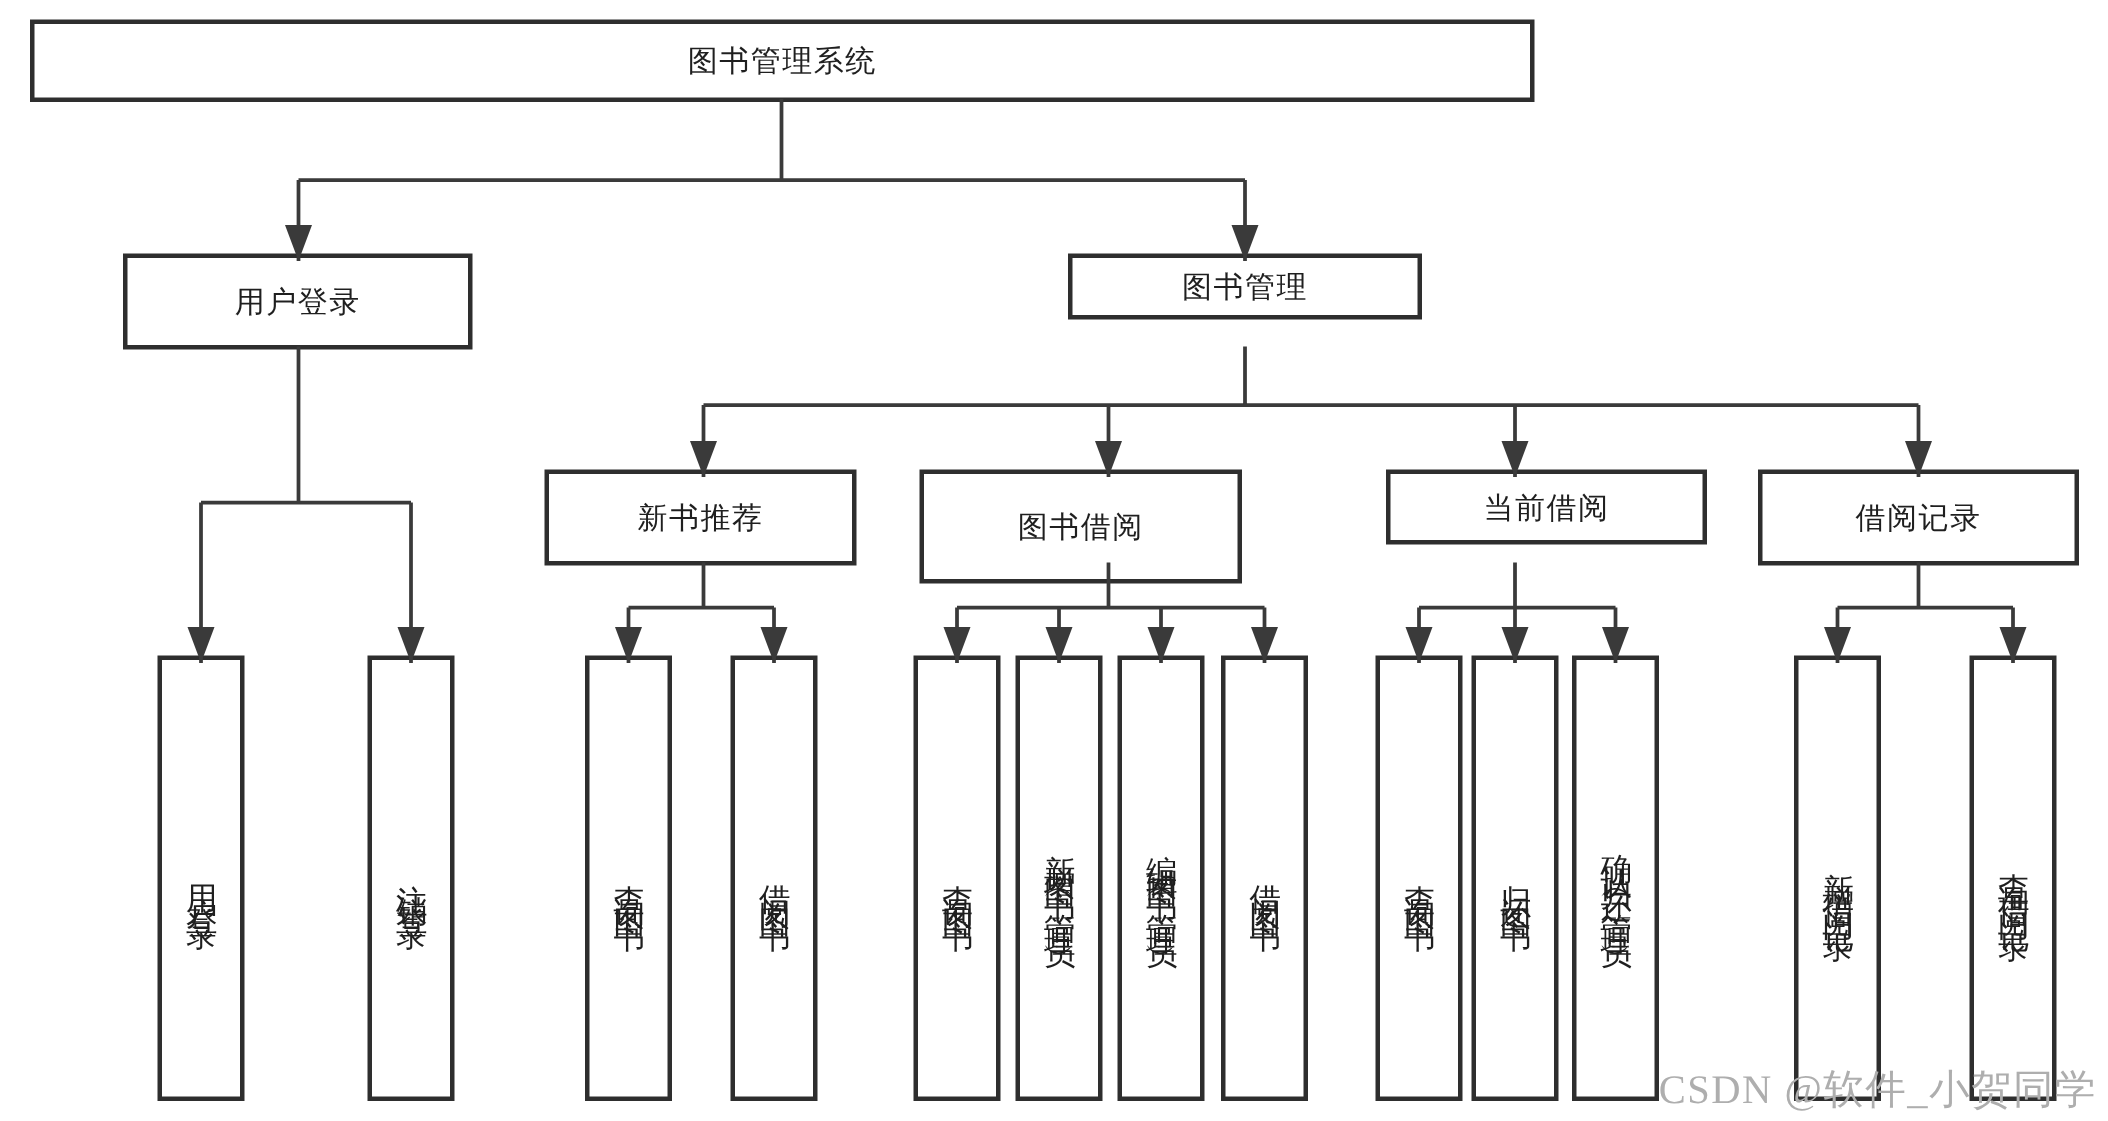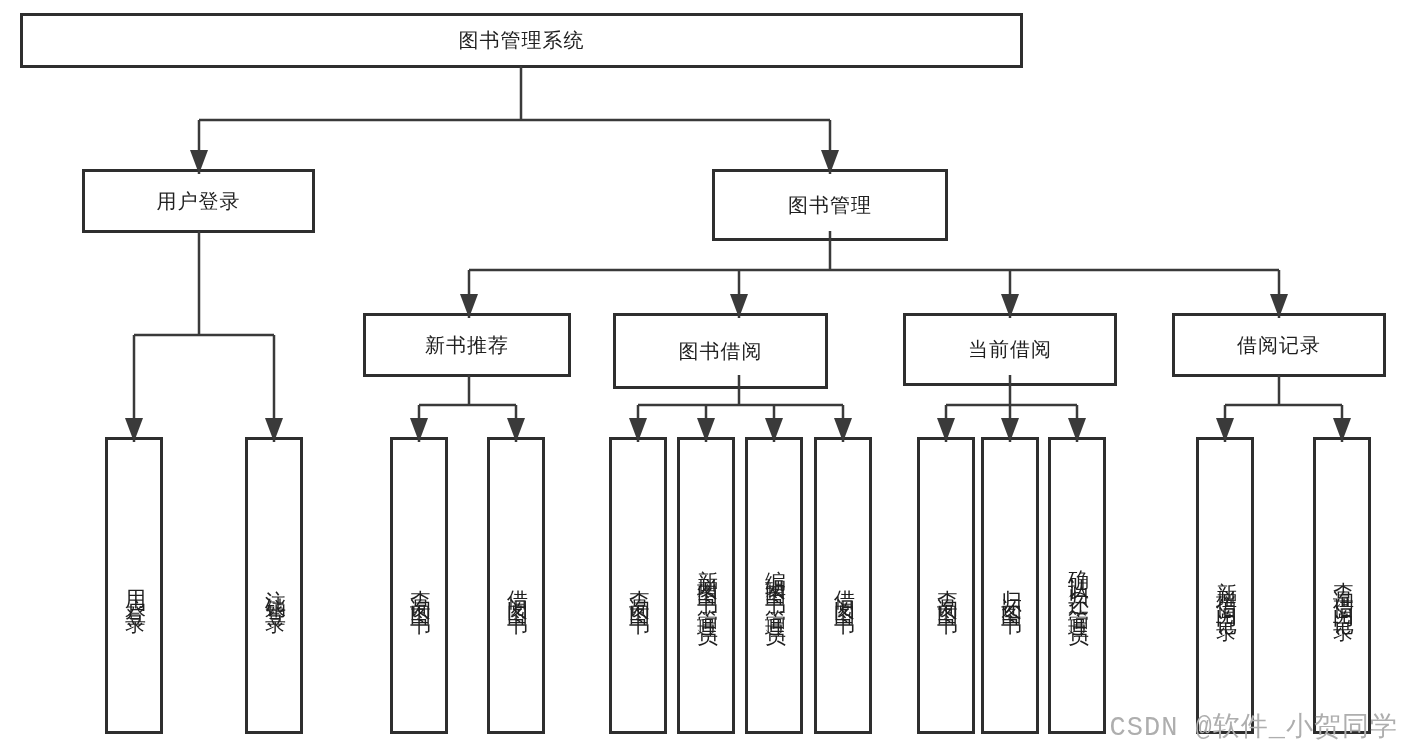"图书管理系统" .canvas { font-family: Liberation Mono, monospace -> Liberation Serif, serif }
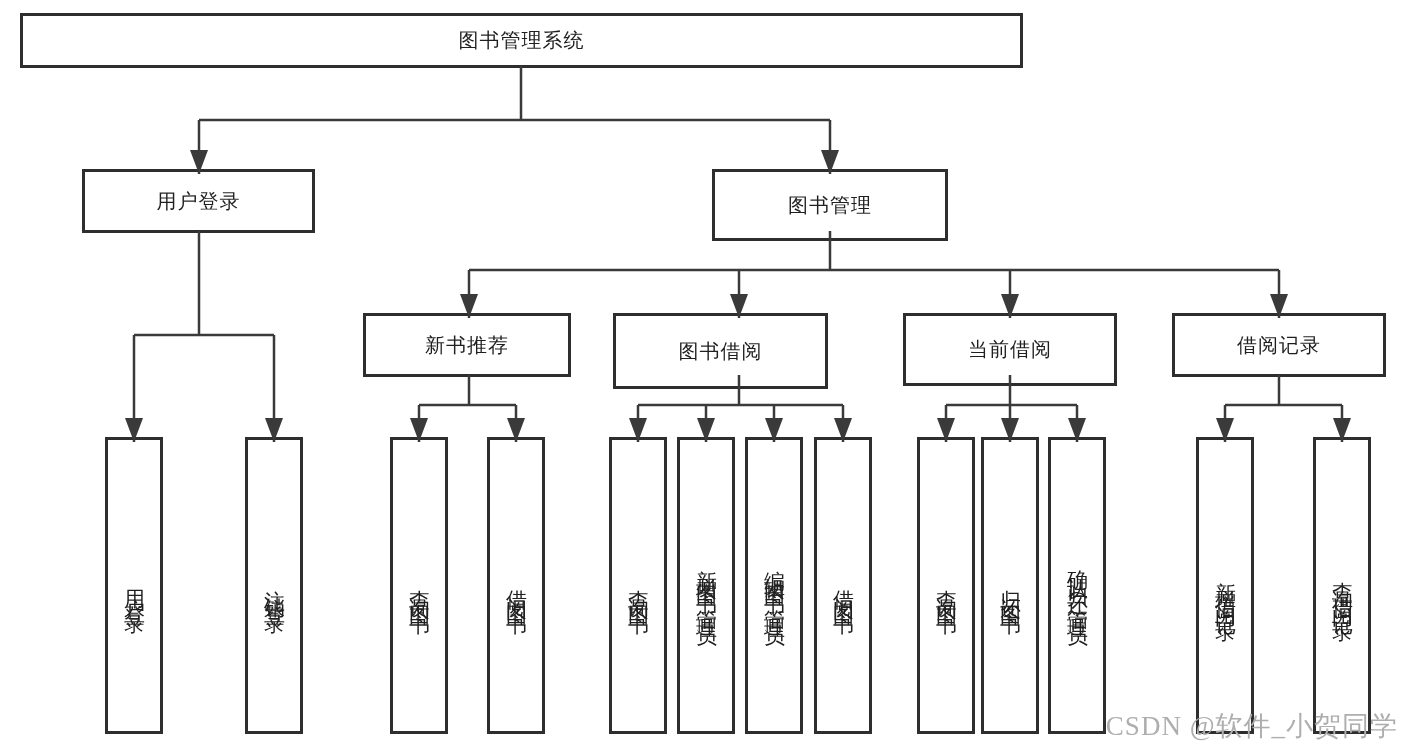"图书管理" div.box { height: 72px -> 44px }
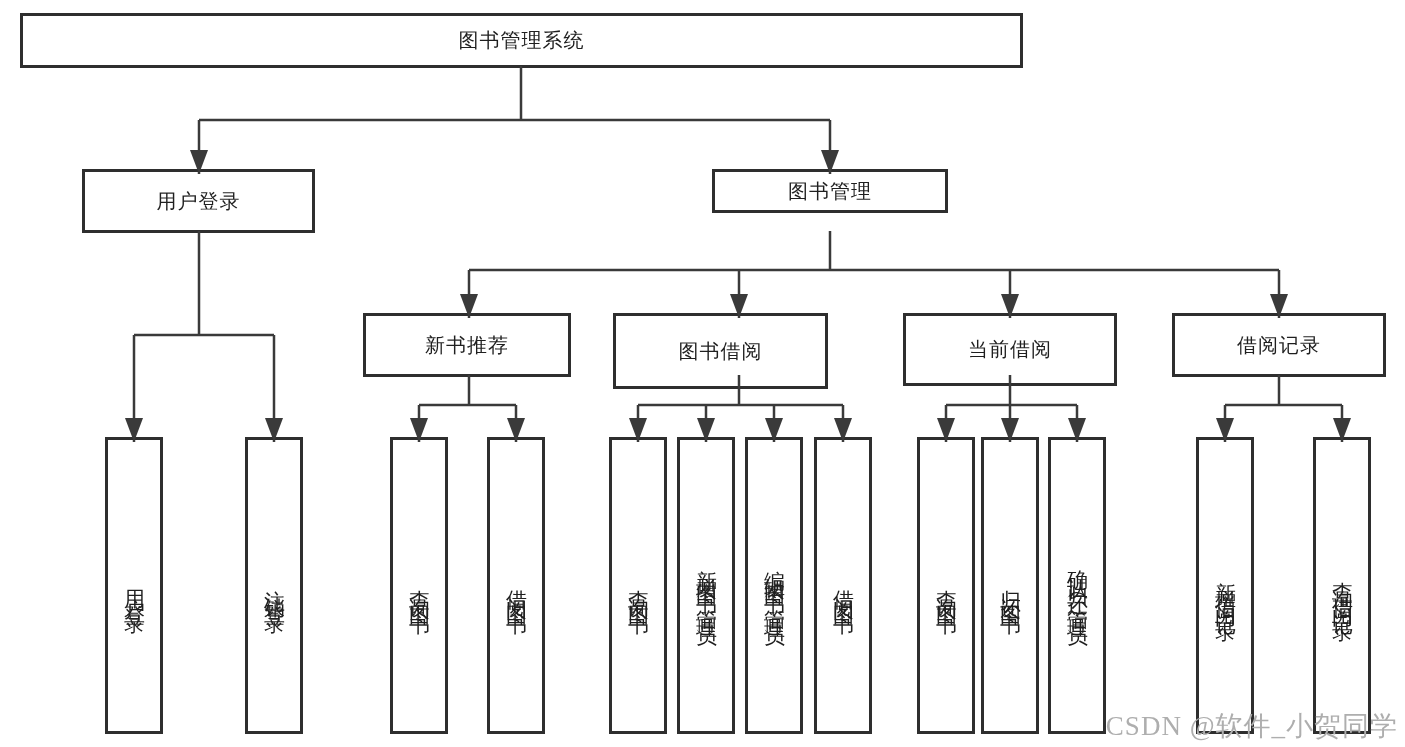"当前借阅" div.box { height: 73px -> 50px; left: 903px -> 924px }
